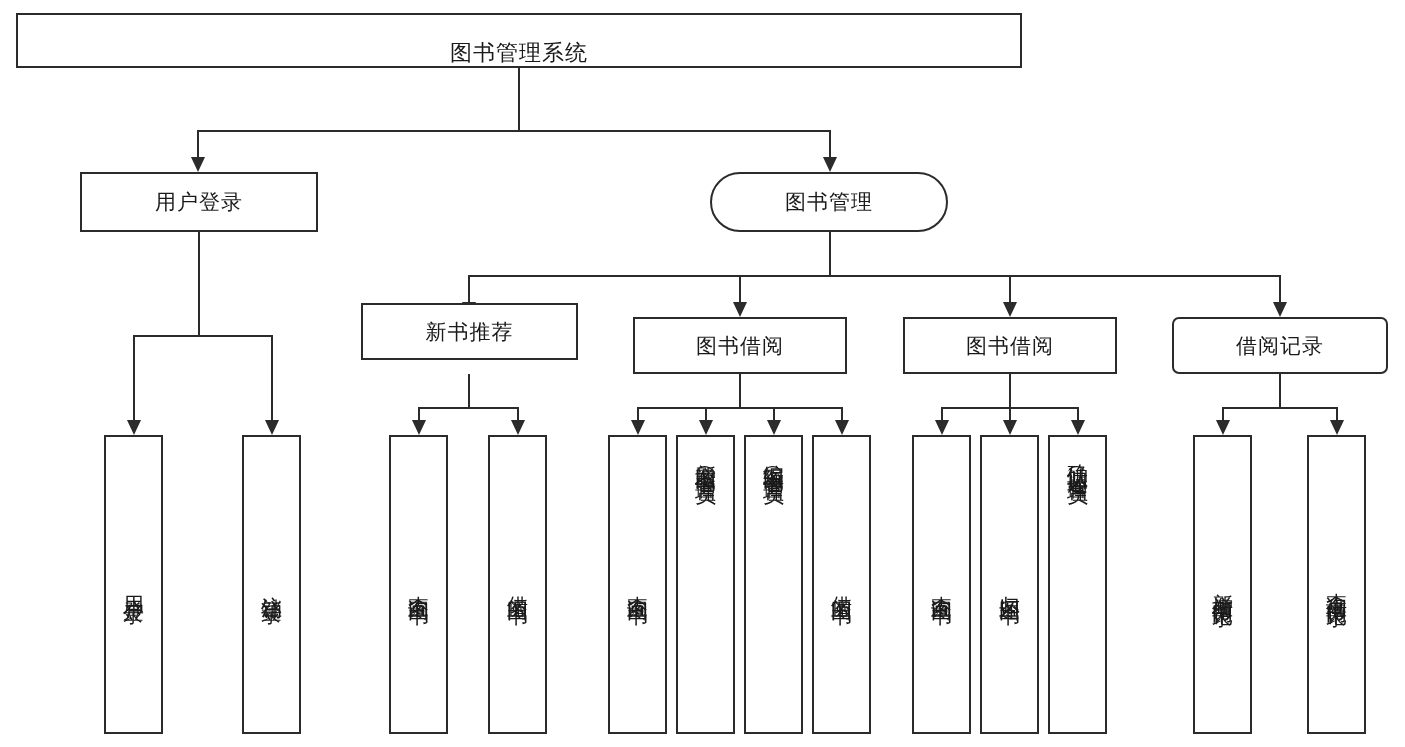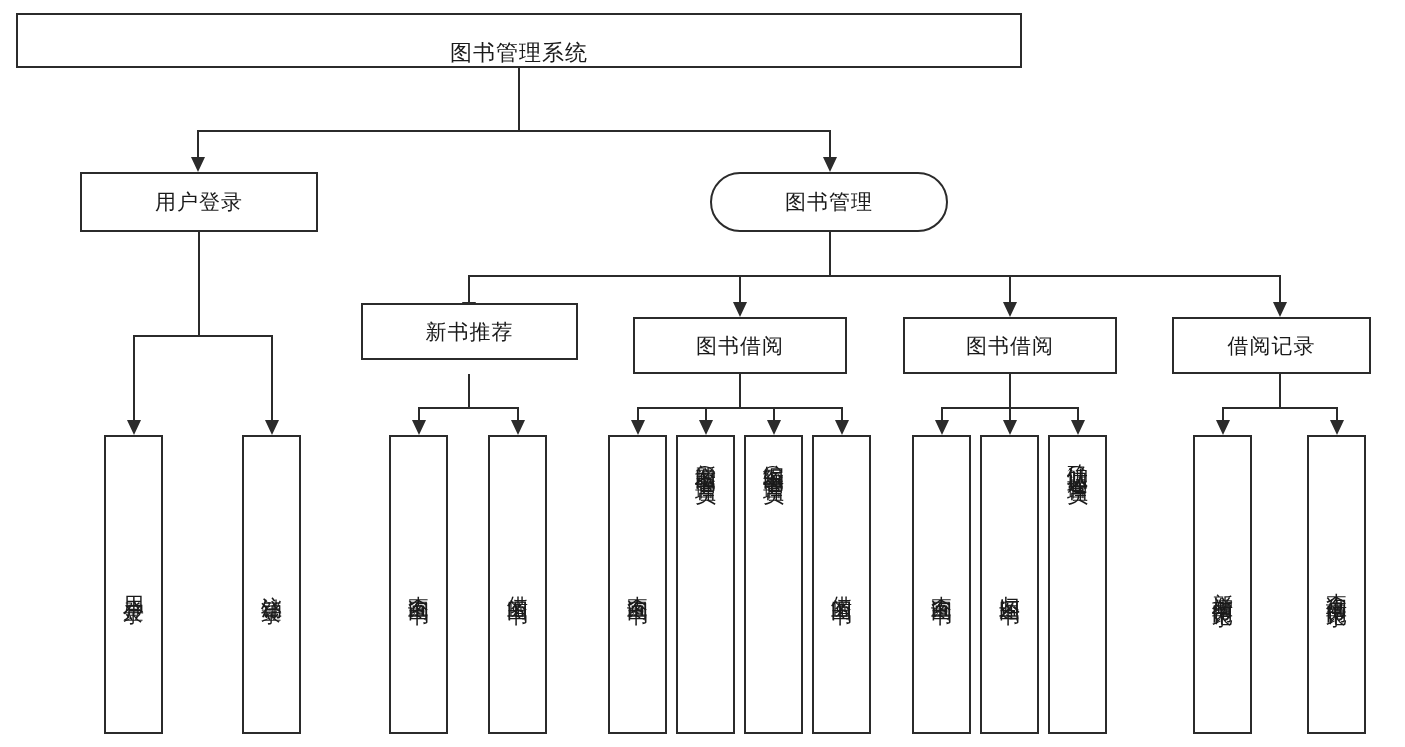"借阅记录" div.node { border-radius: none -> 7px; width: 199px -> 216px }
